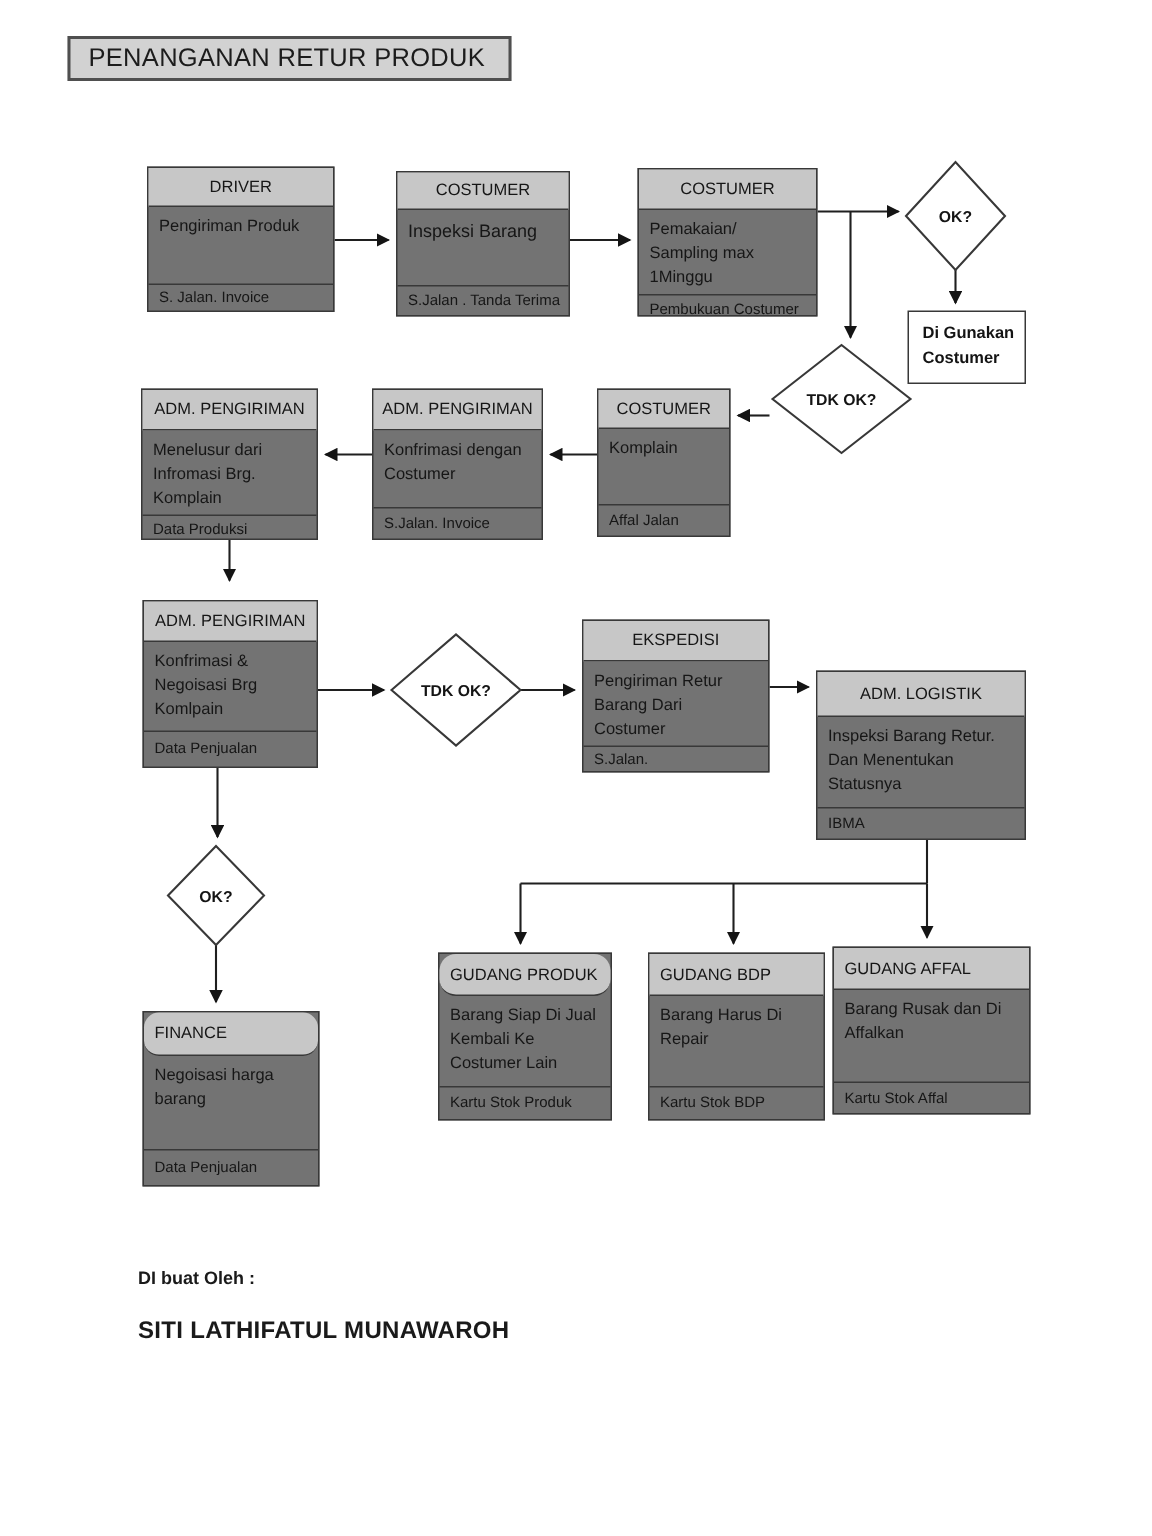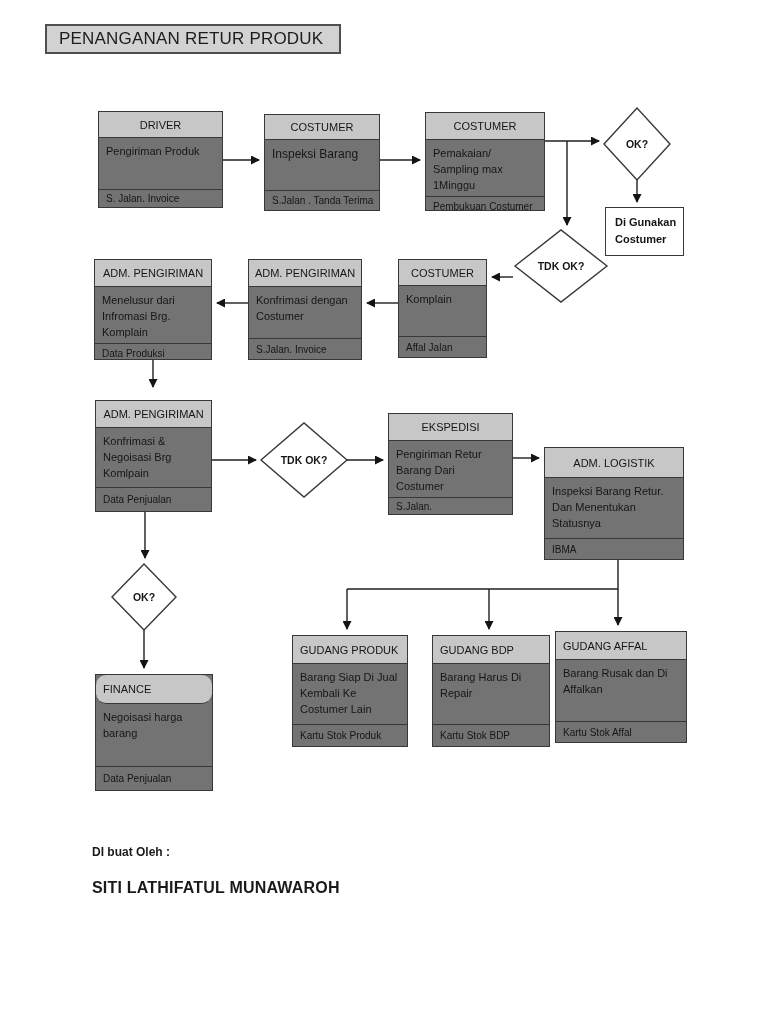"GUDANG PRODUK" div.hdr { border-radius: none -> 11px }
